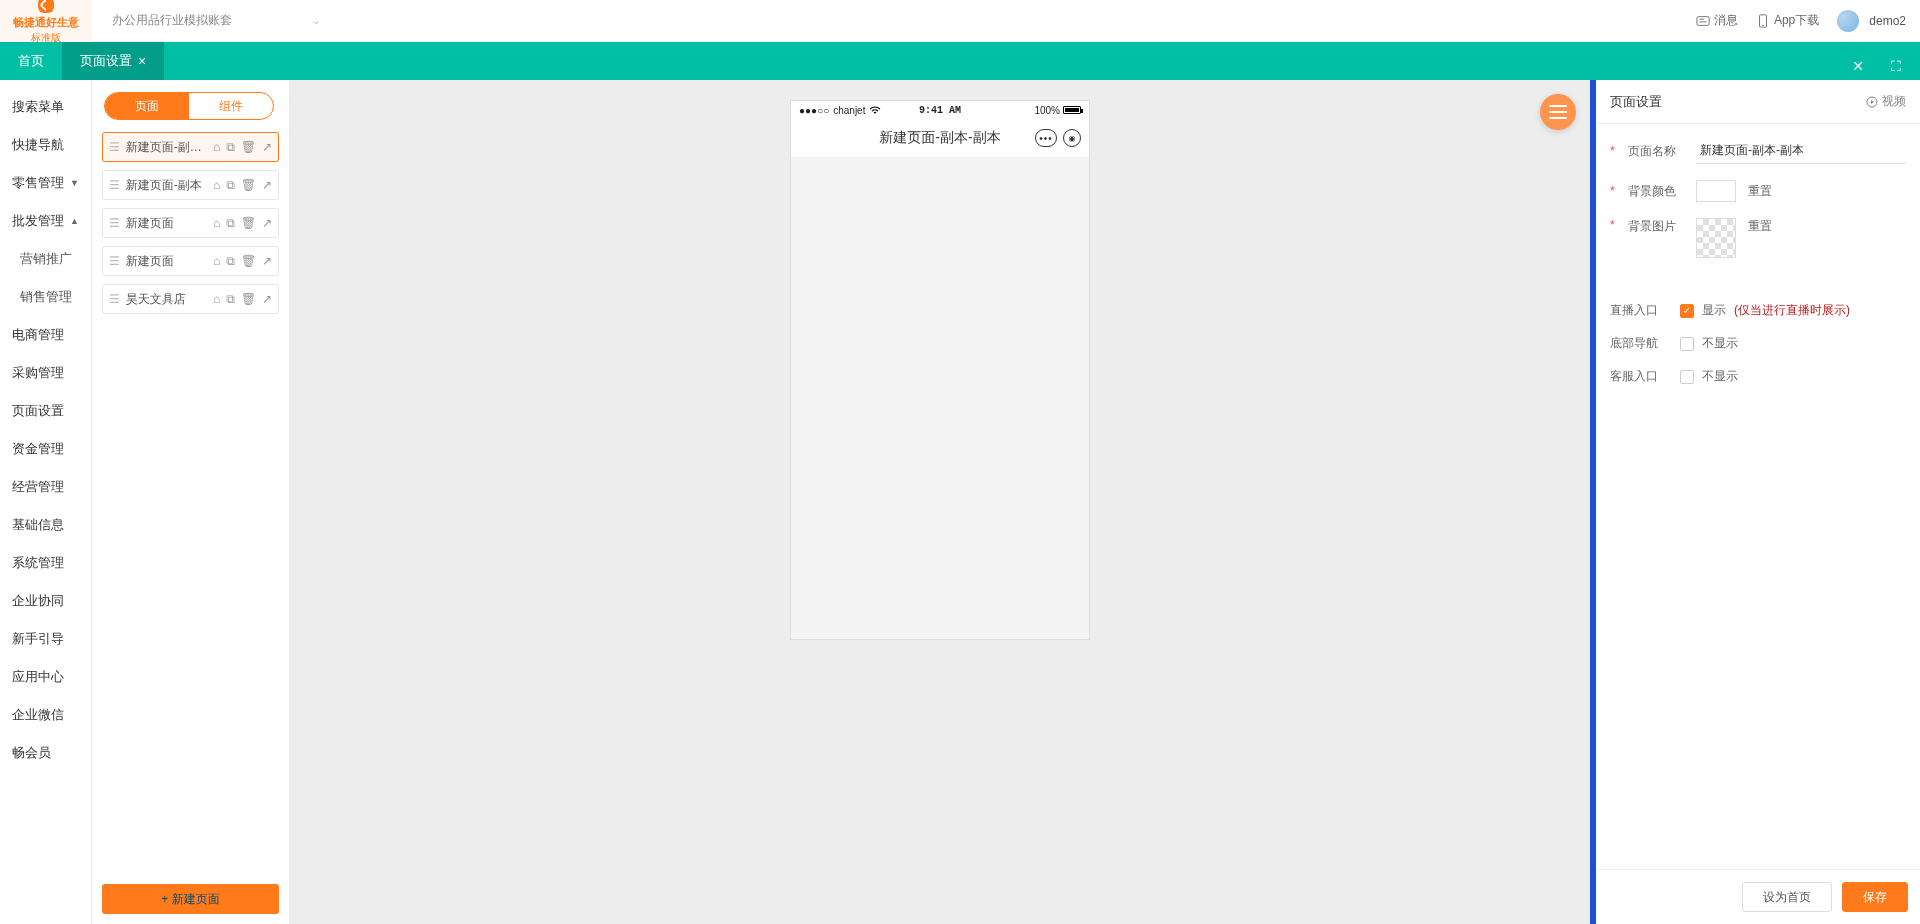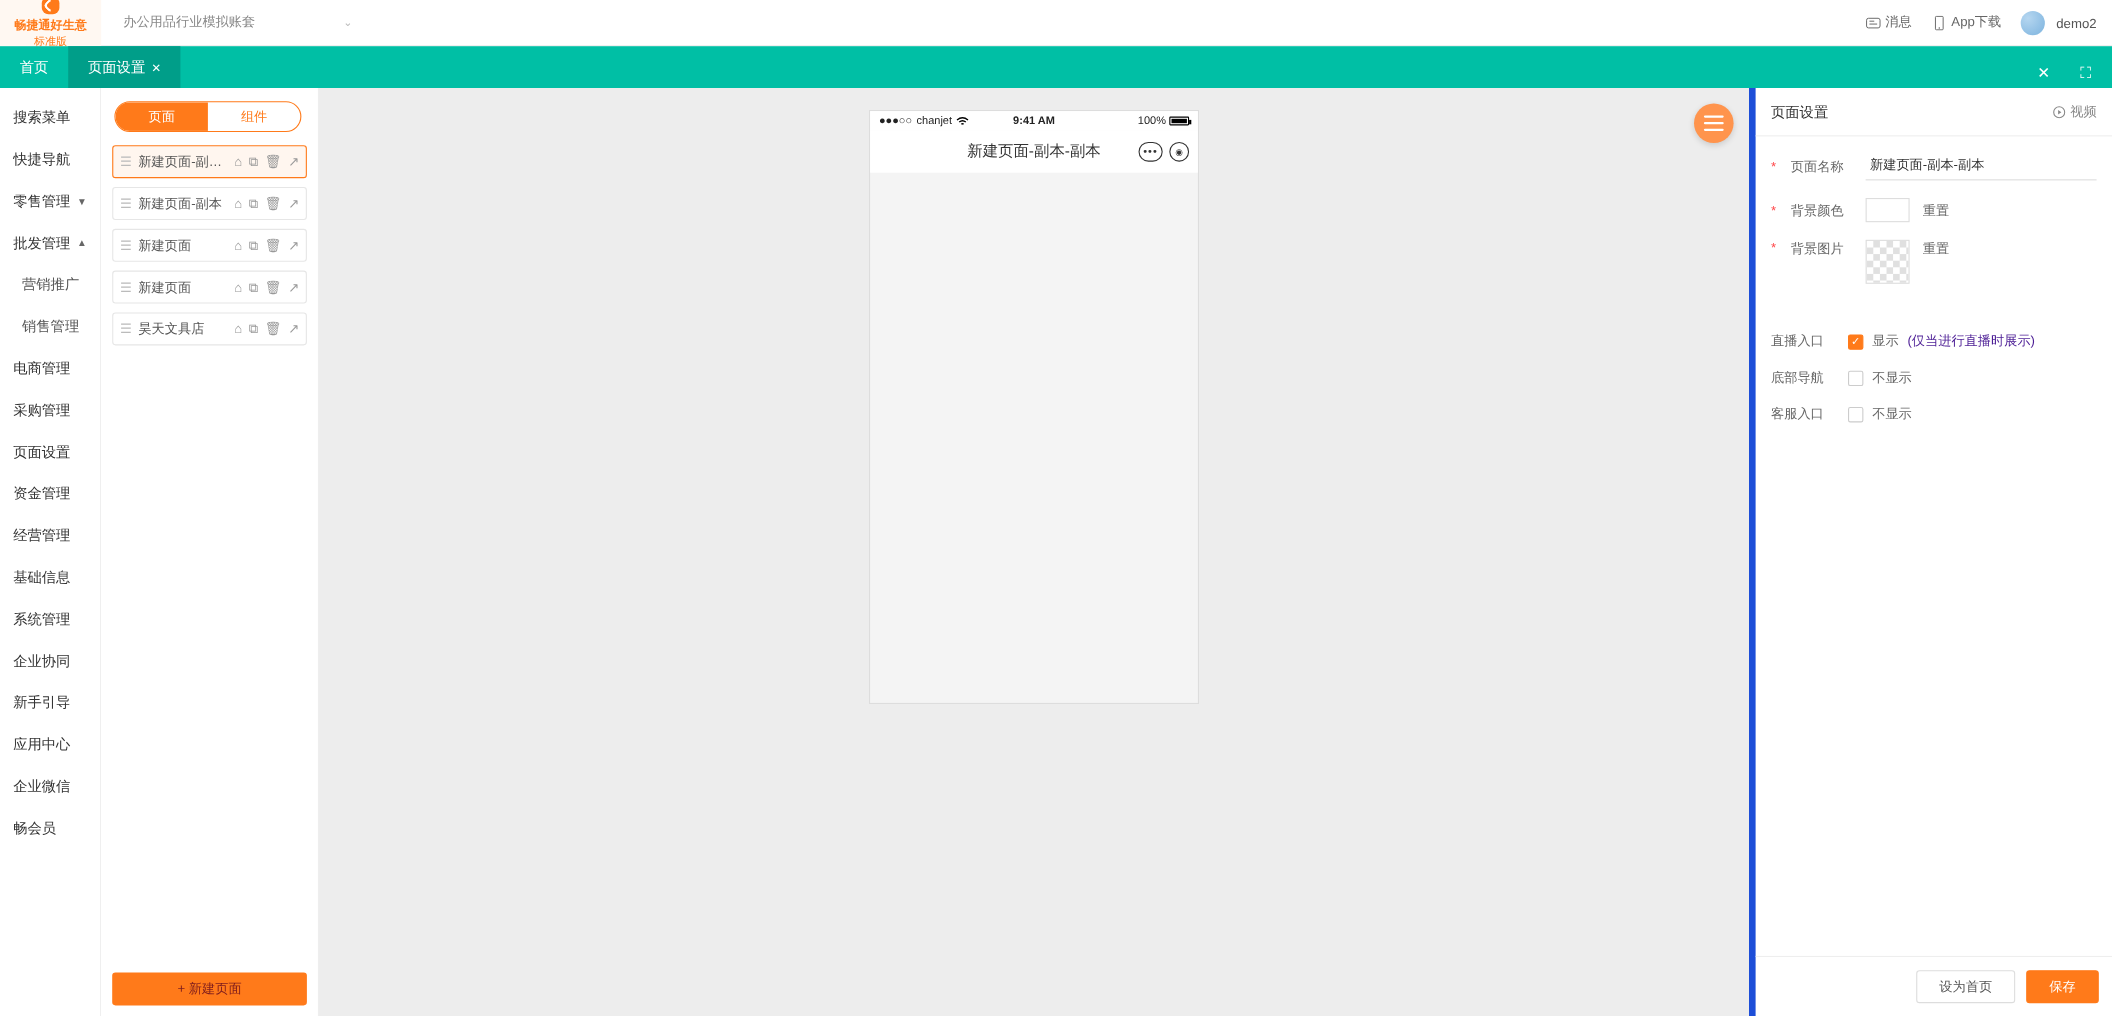"9:41 AM" .status-time { font-family: none -> Liberation Mono, monospace }
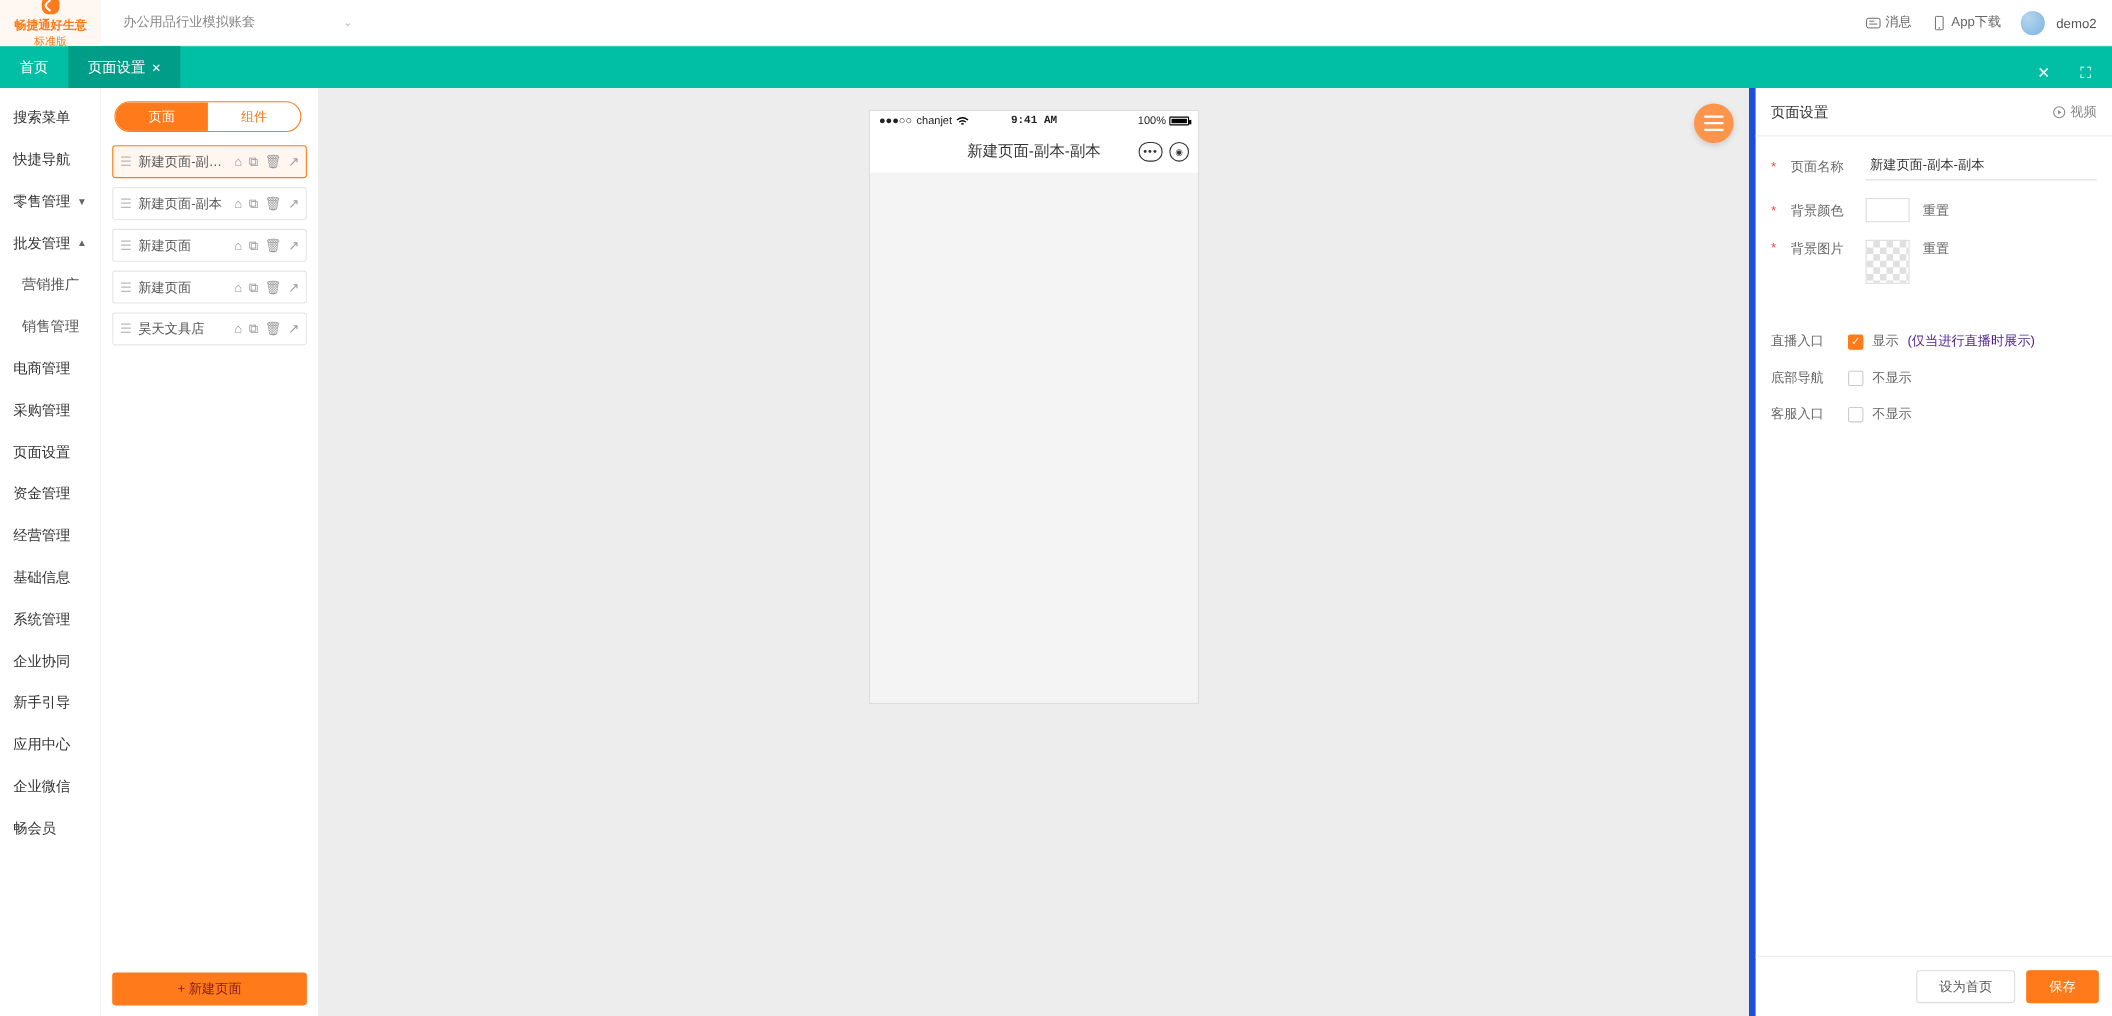"(仅当进行直播时展示)" .hint { color: #4c1d95 -> #b91c1c }
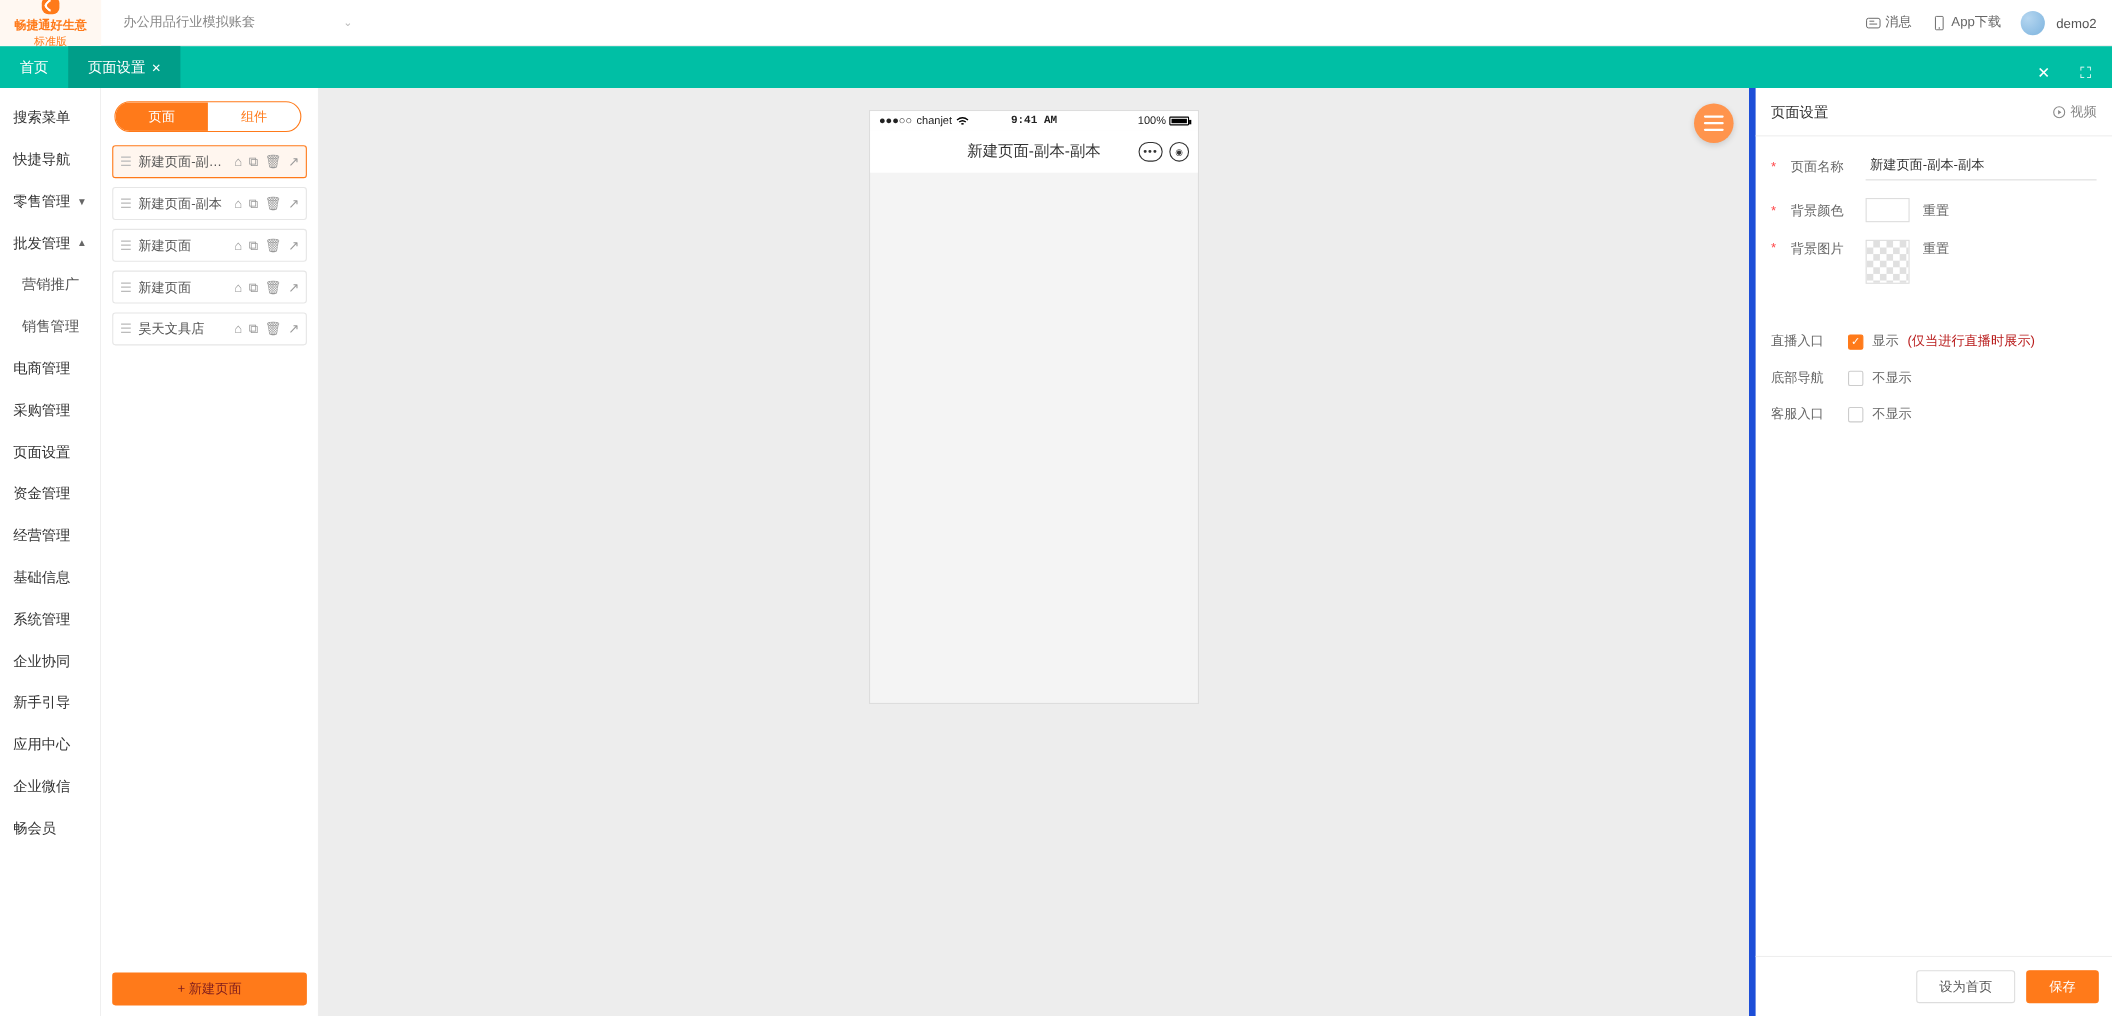"+ 新建页面" .new-page-btn { color: #7f1d1d -> #0c4a6e }
